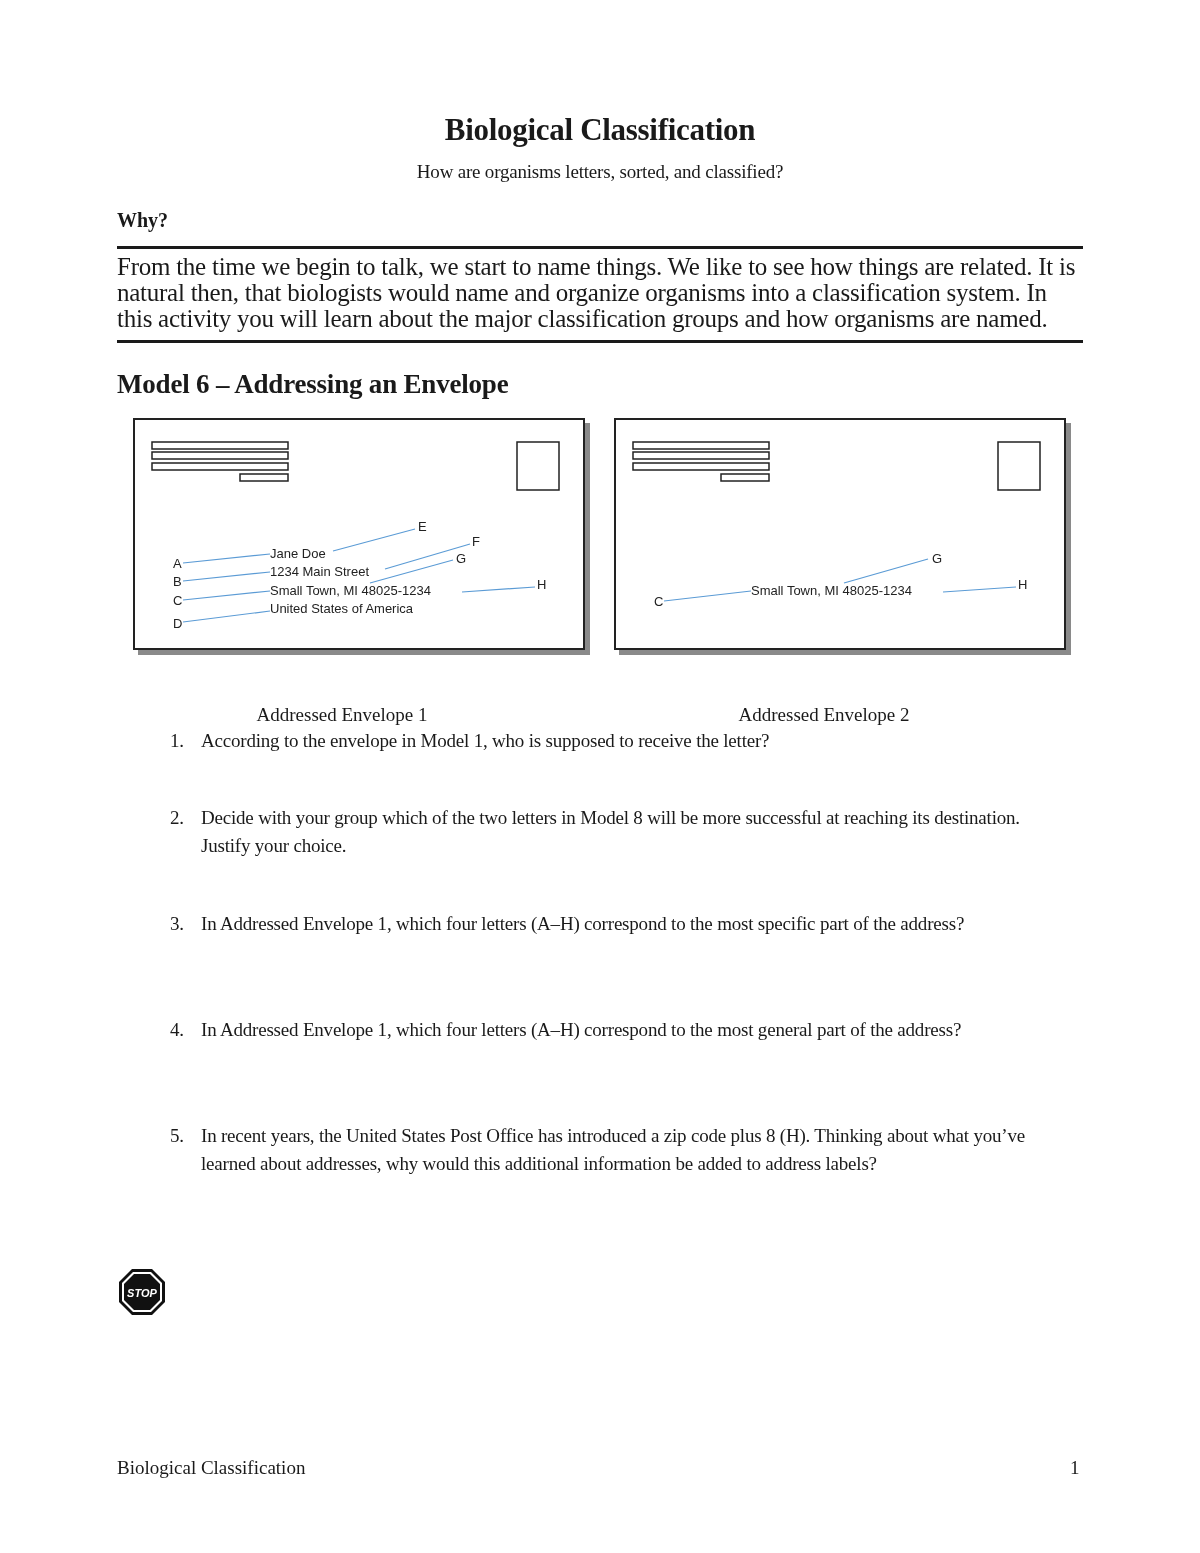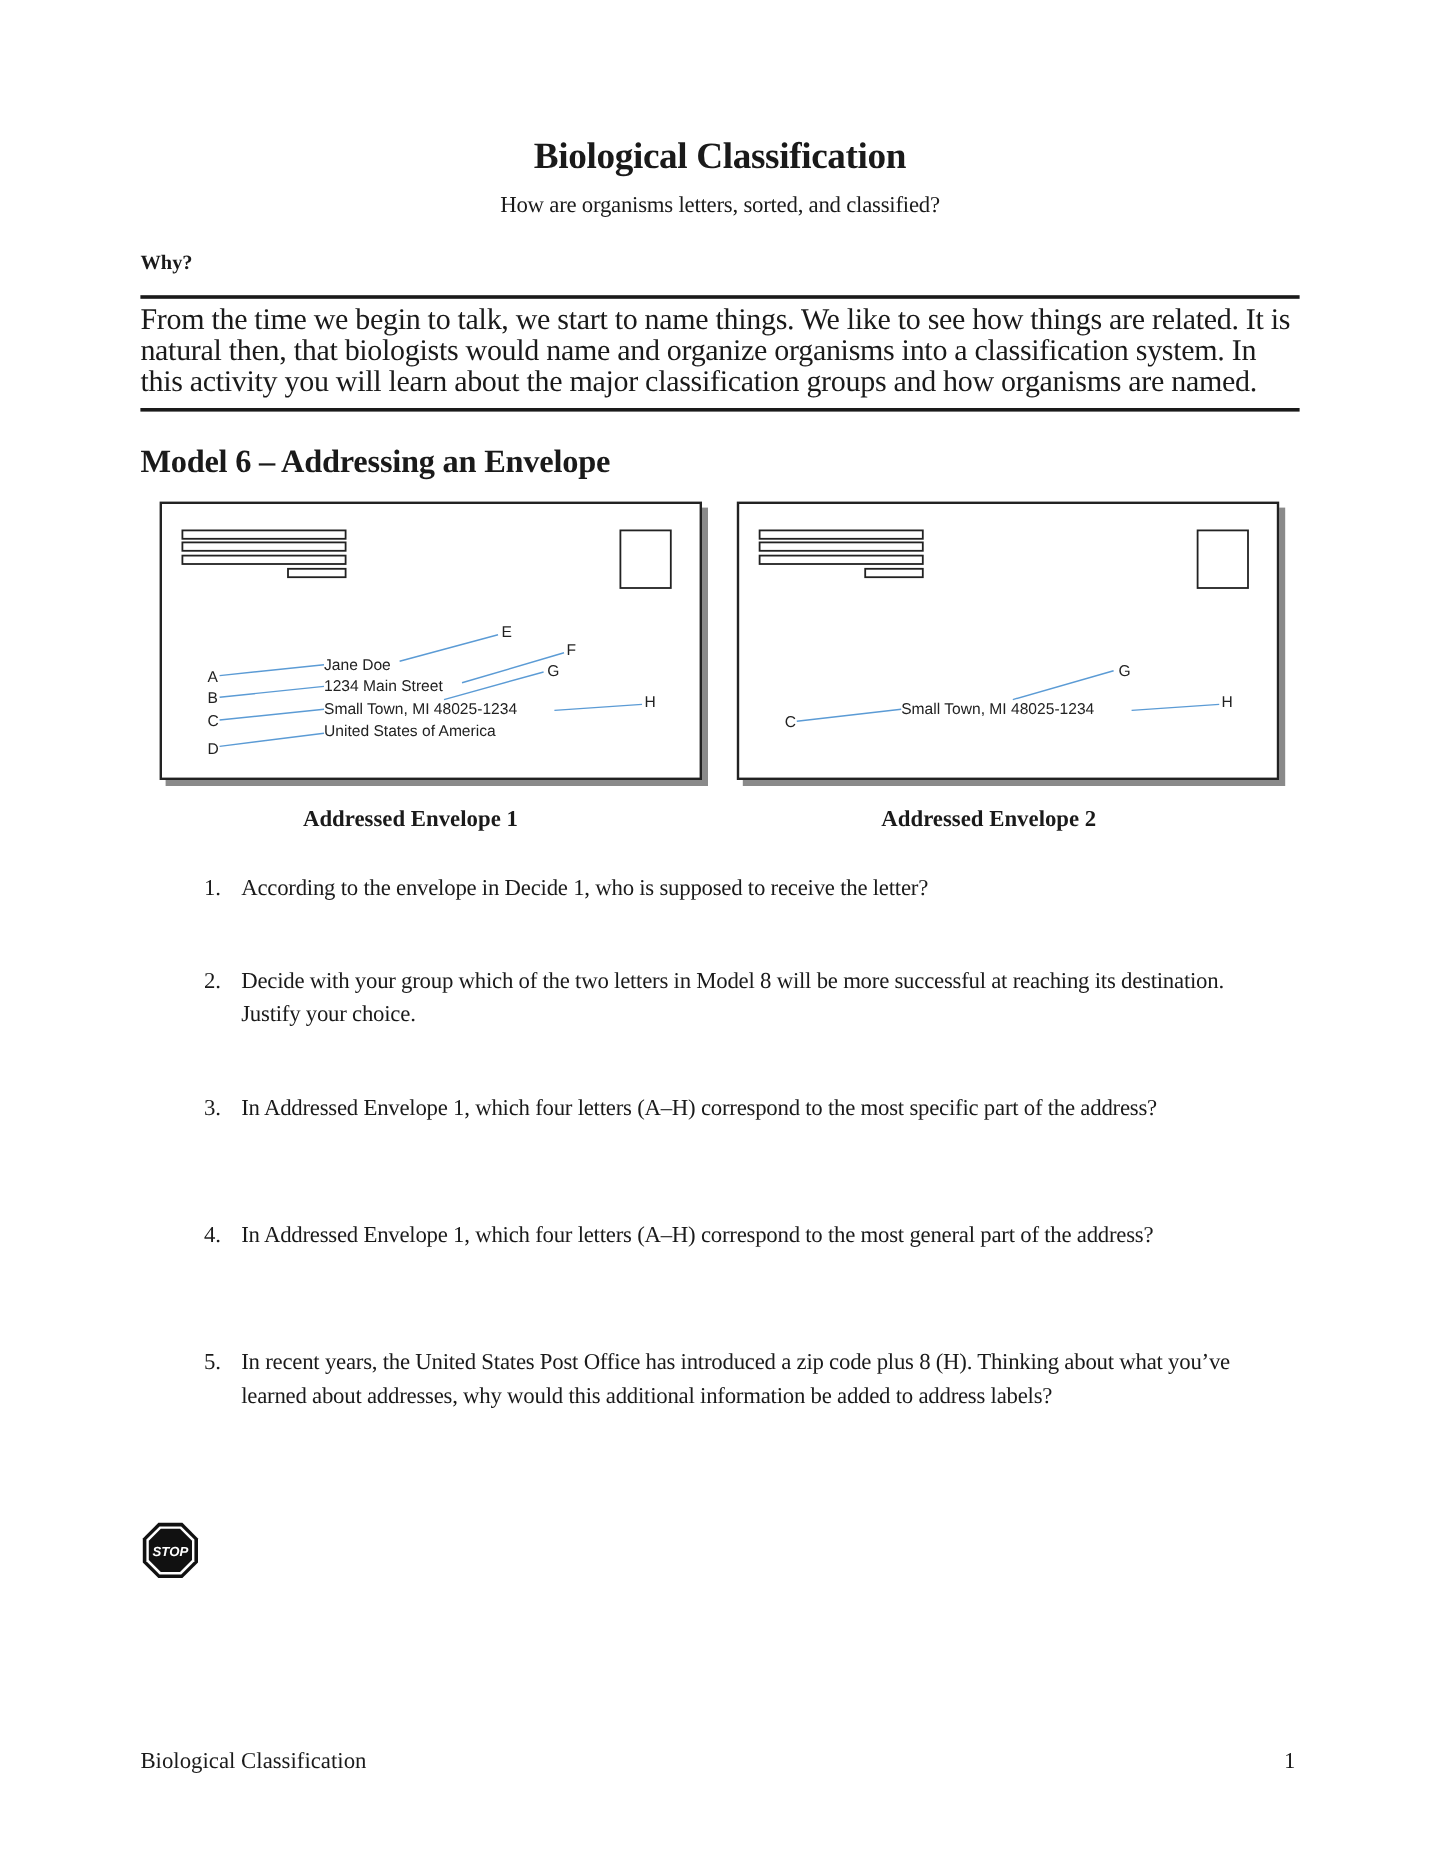"Why?" .why-h { font-size: 17px -> 20px }
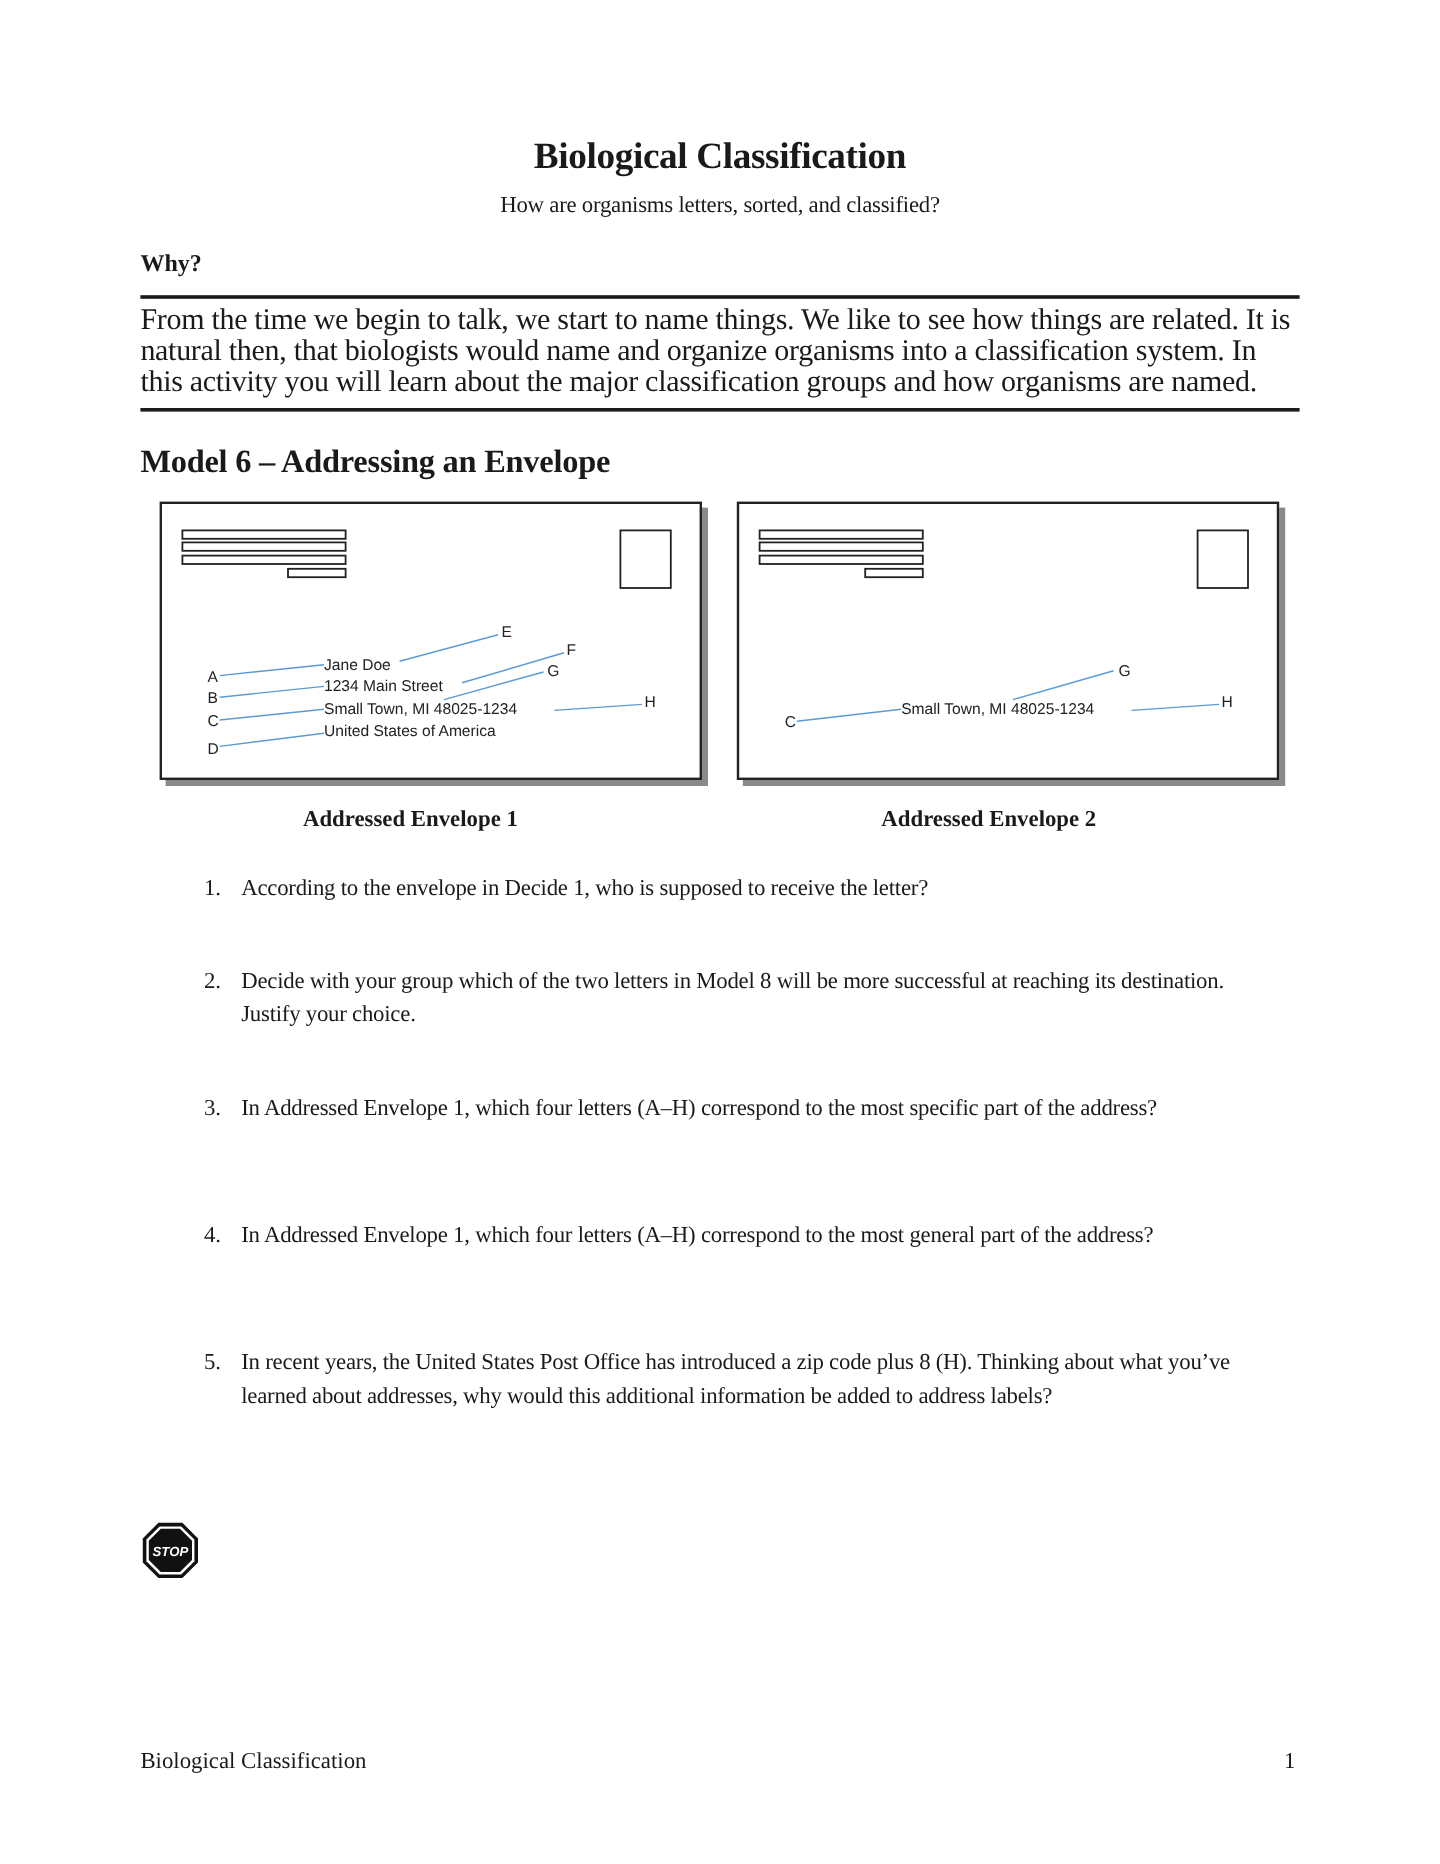"Addressed Envelope 1" .cap { font-weight: bold -> normal; top: 672px -> 704px }
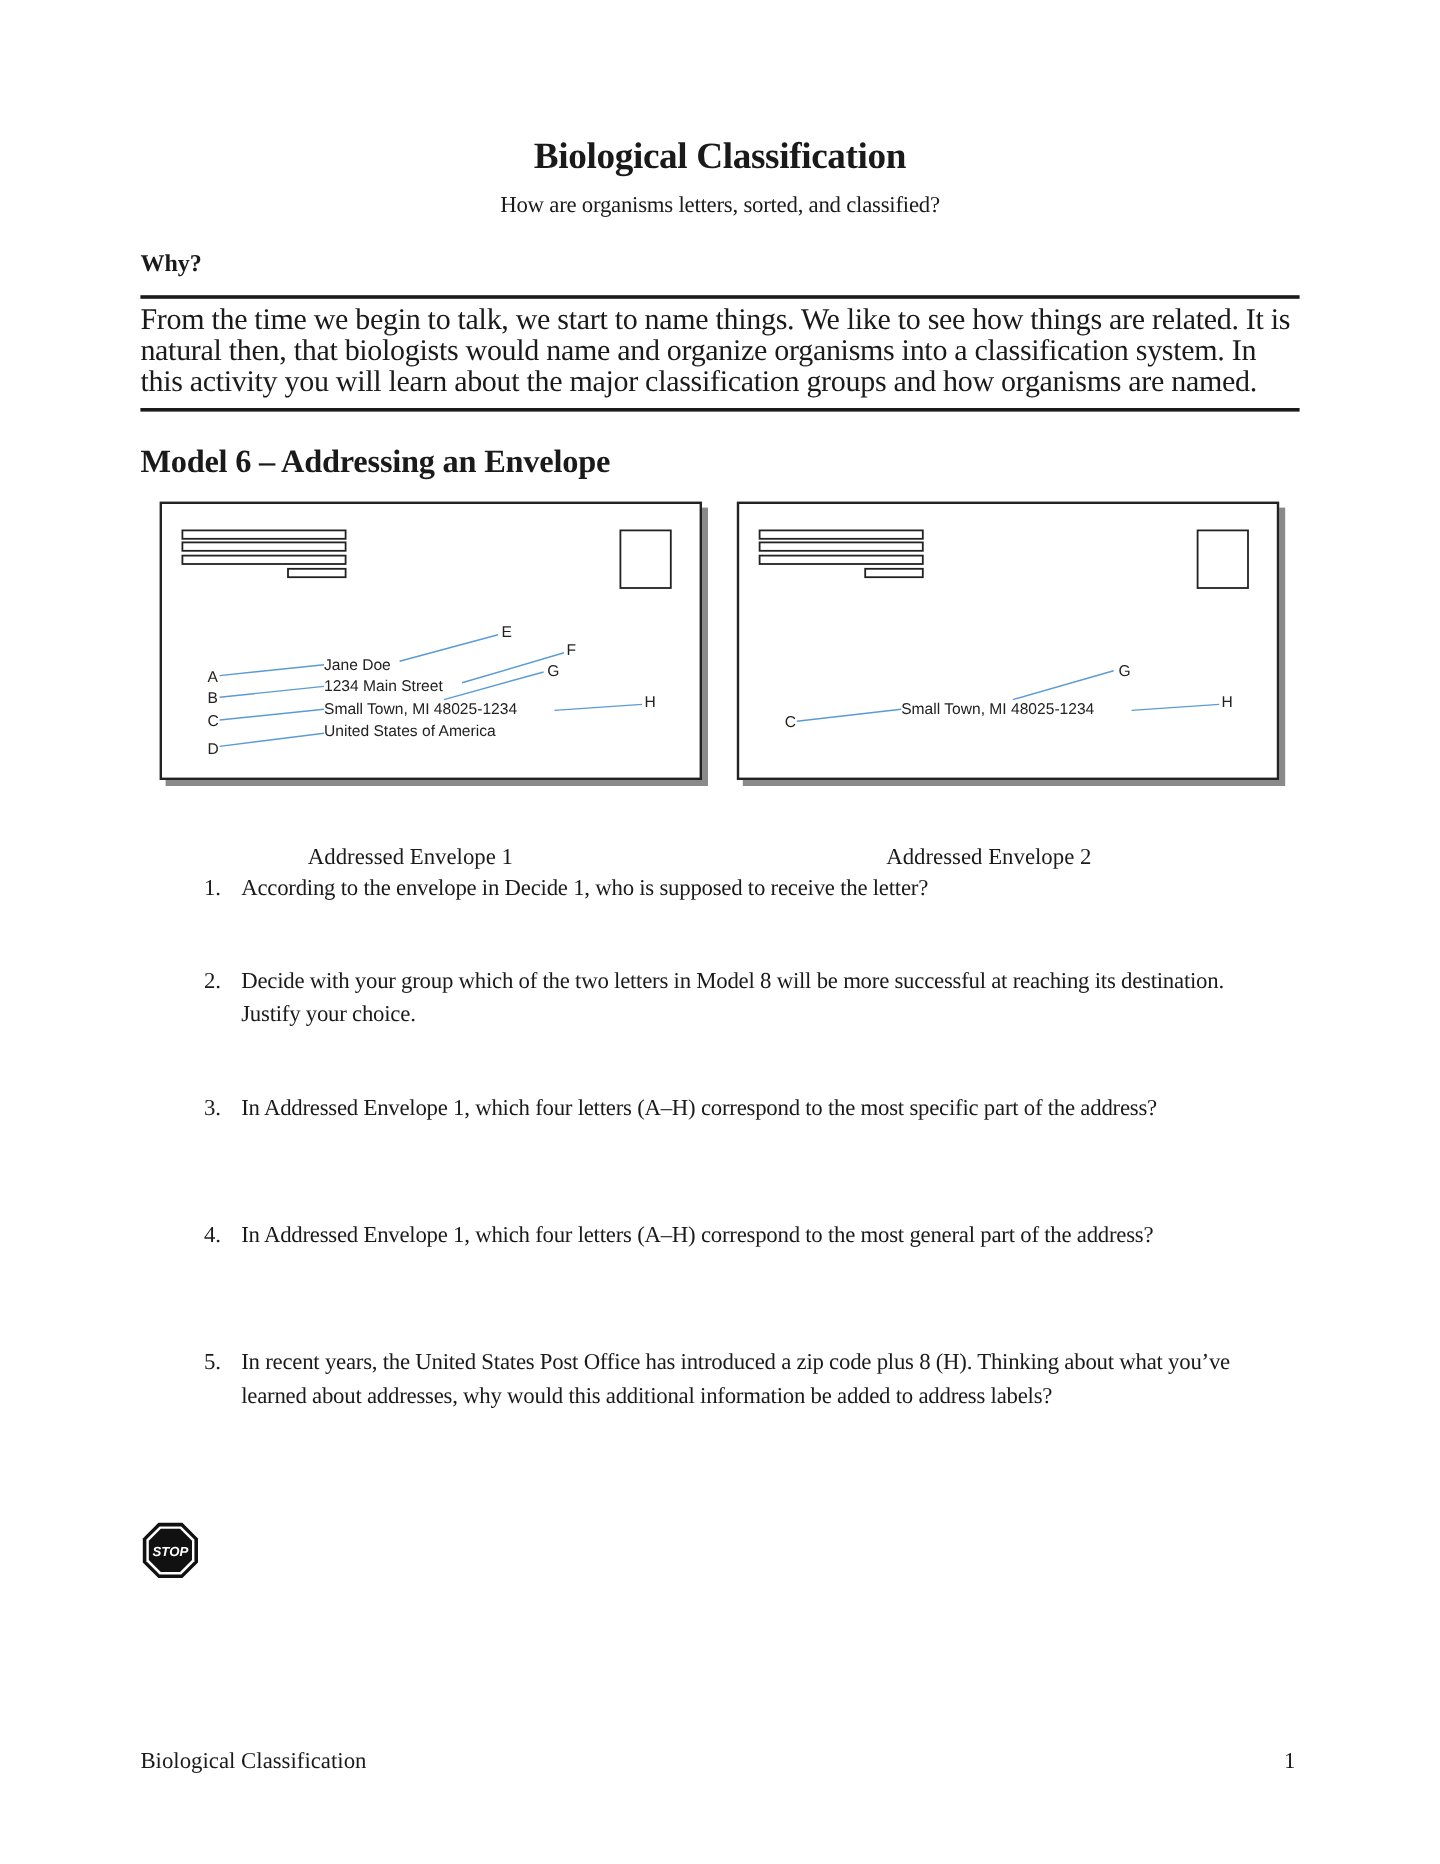"According to the envelope in" span.txt { text: Decide -> Model }
